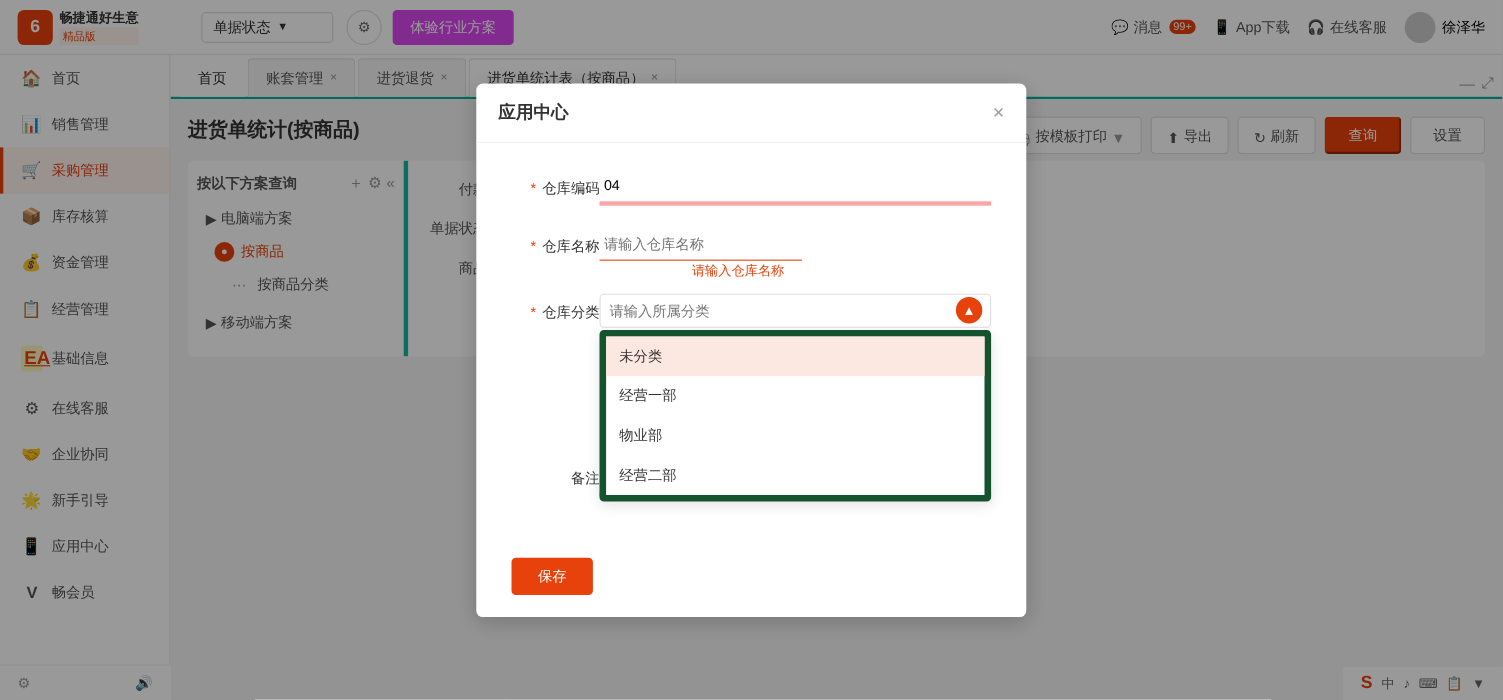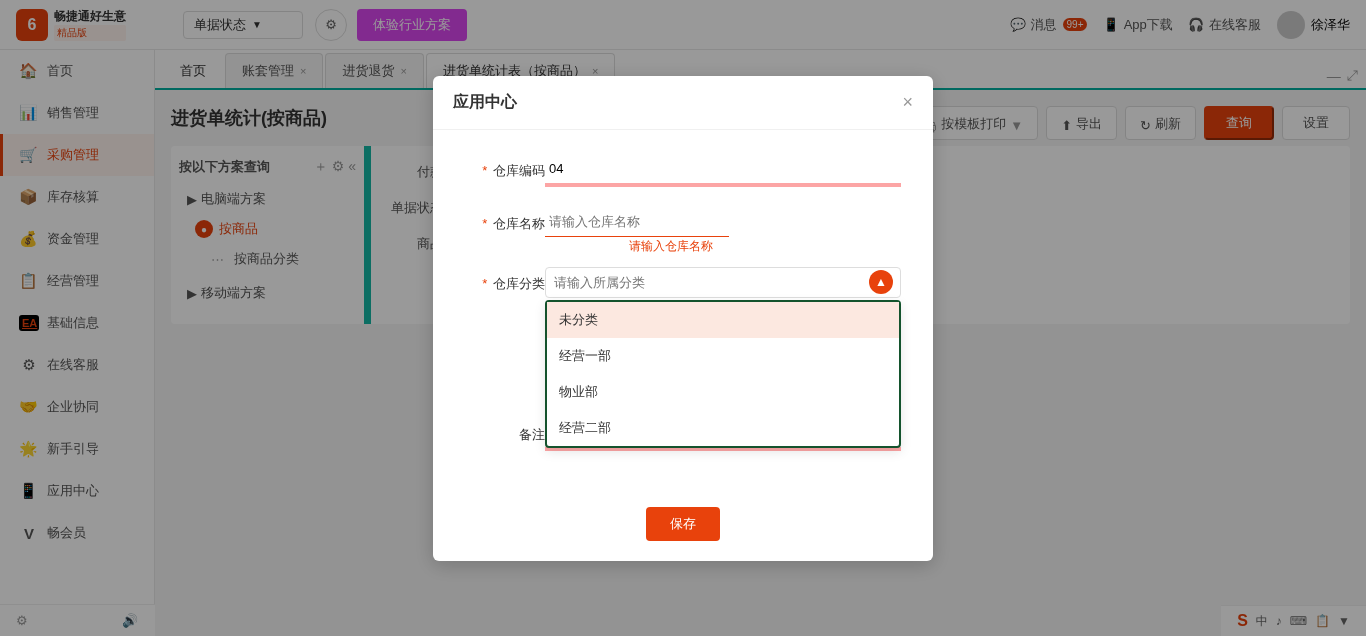"按以下方案查询" .filter-left { border-right: 7px solid #14b8a6 -> 4px solid #14b8a6 }
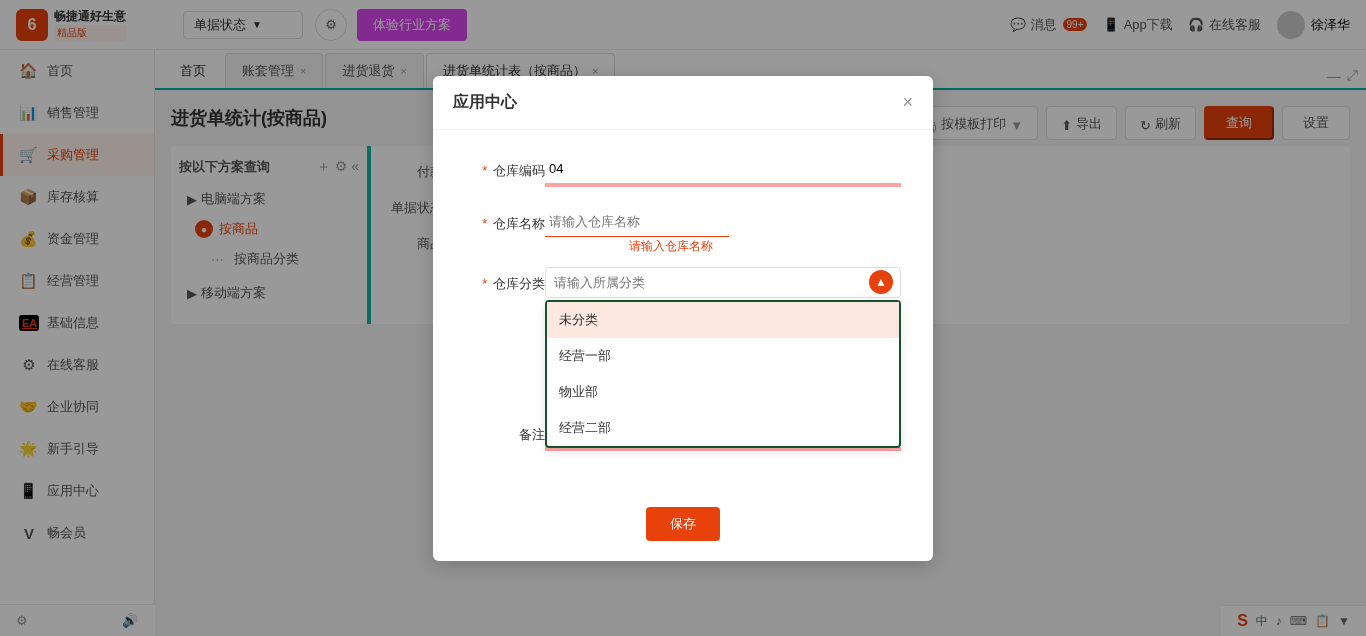"EA" span.sidebar-icon { background: #000000 -> #fef9c3; font-size: 11px -> 17px }
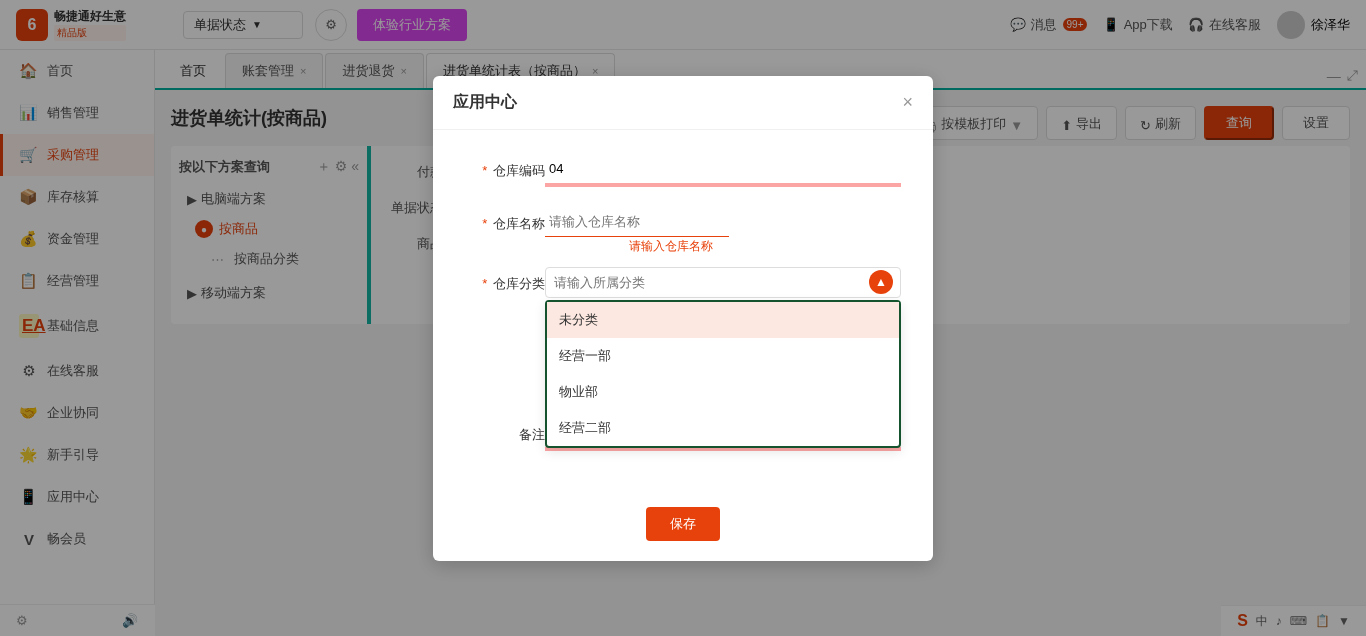"未分类" .dropdown-list { border: 2px solid #14532d -> 6px solid #14532d }
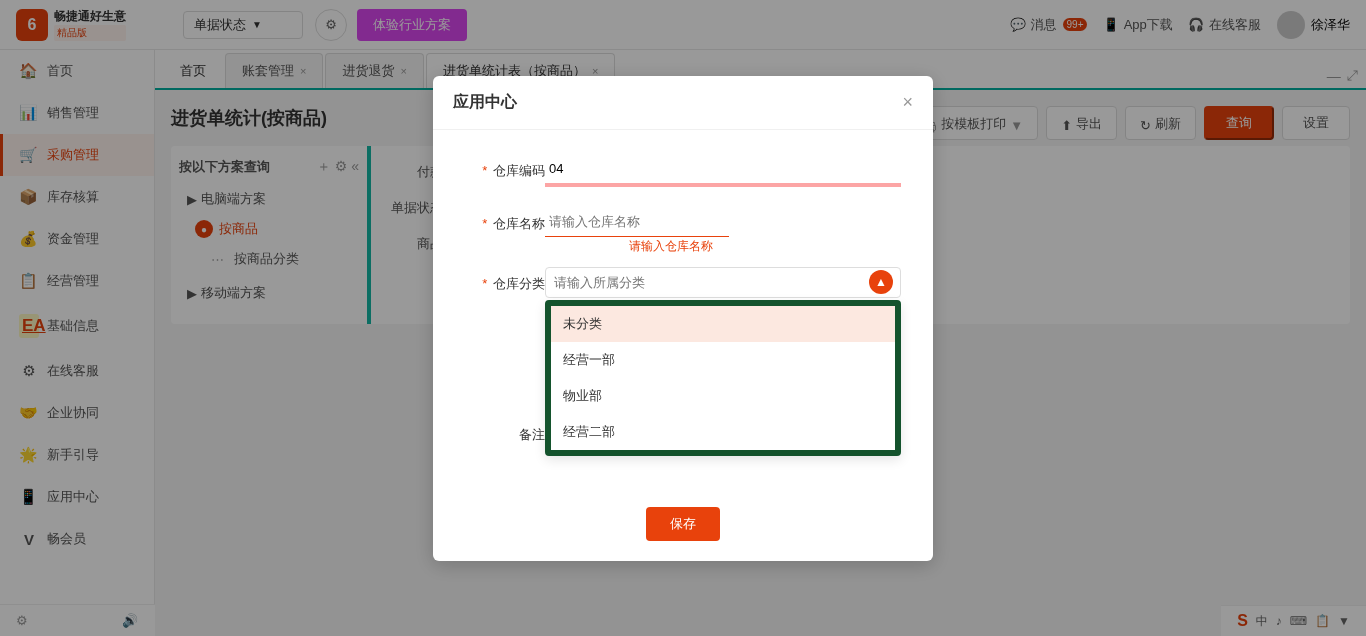"保存" .modal-footer { justify-content: center -> flex-start }
